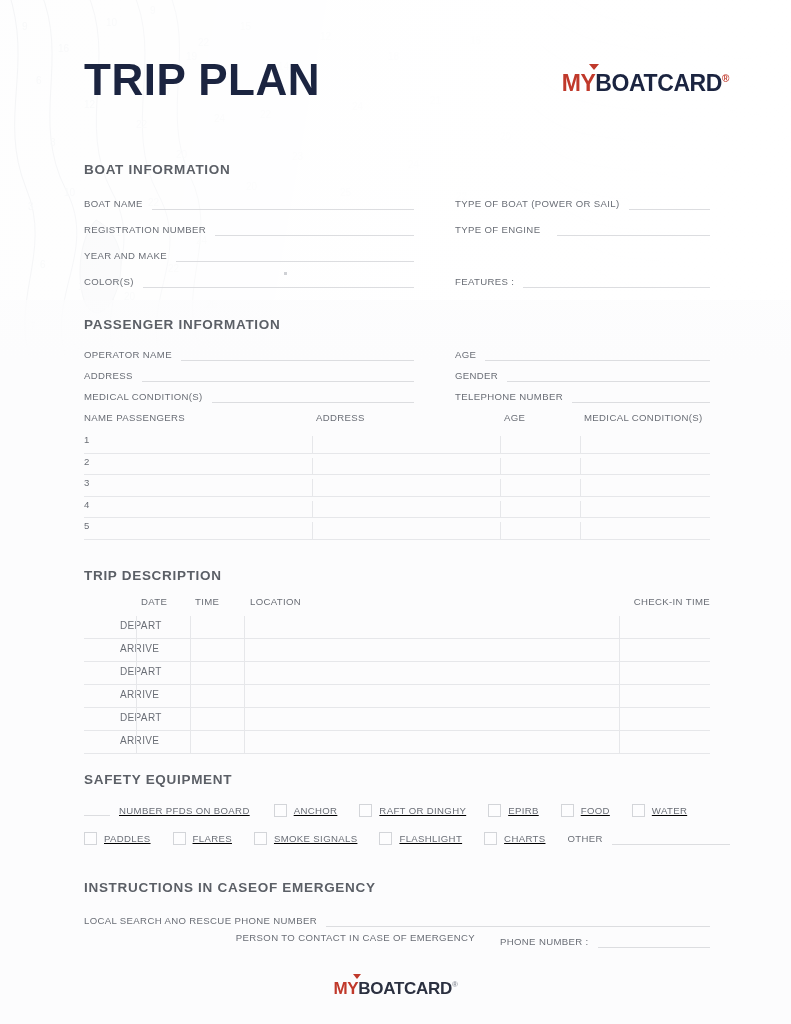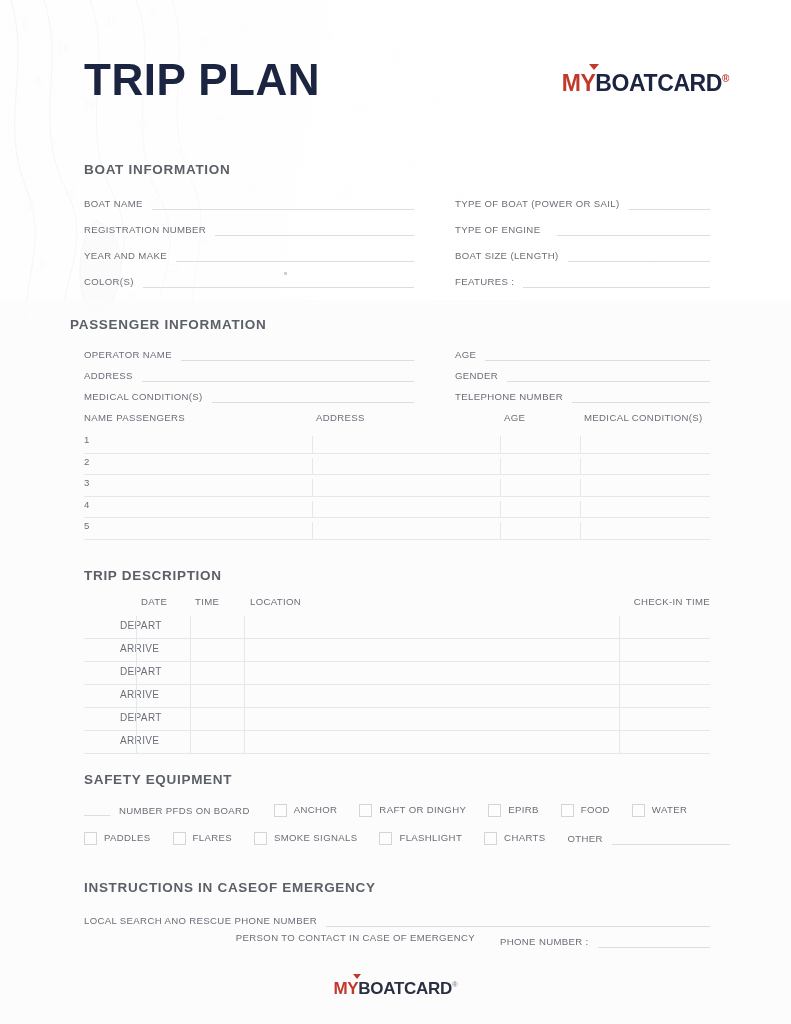"BOAT SIZE (LENGTH)" div.fld { html: <div> <span>BOAT SIZE (LENGTH)</span> <span></span> </div> -> none }
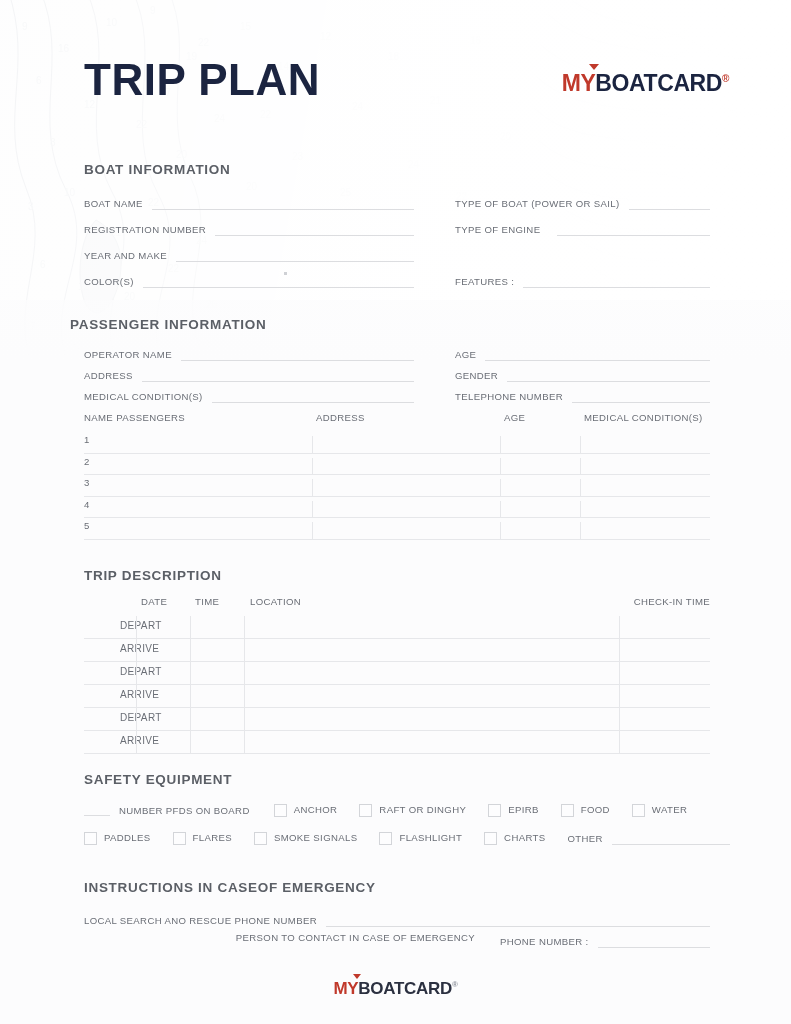"PASSENGER INFORMATION" div.sec-head { left: 70px -> 84px }
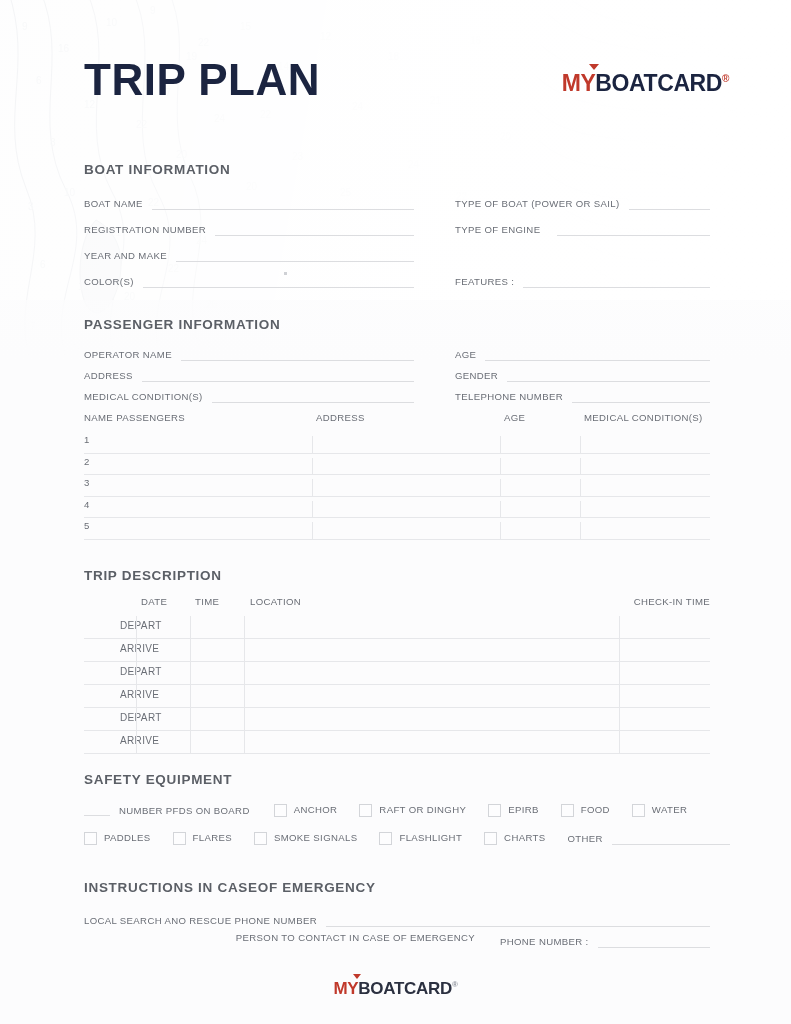"NUMBER PFDS ON BOARD" .chkitem { align-items: none -> center; text-decoration: none -> underline }
